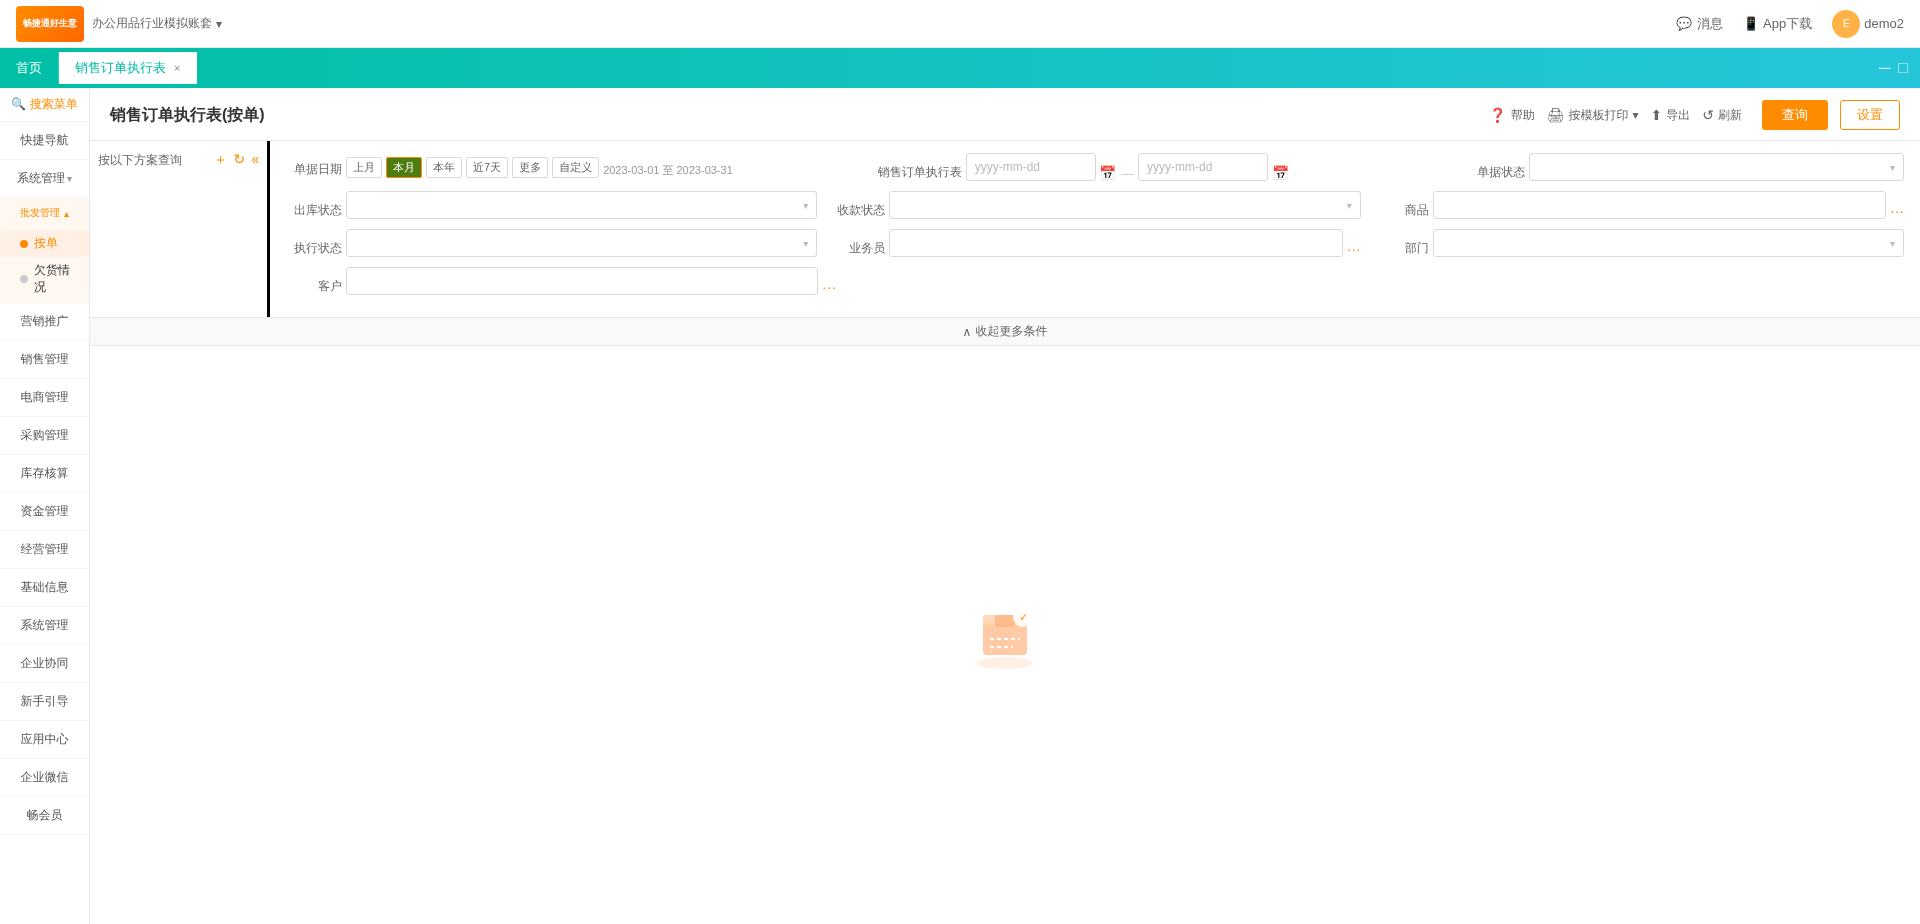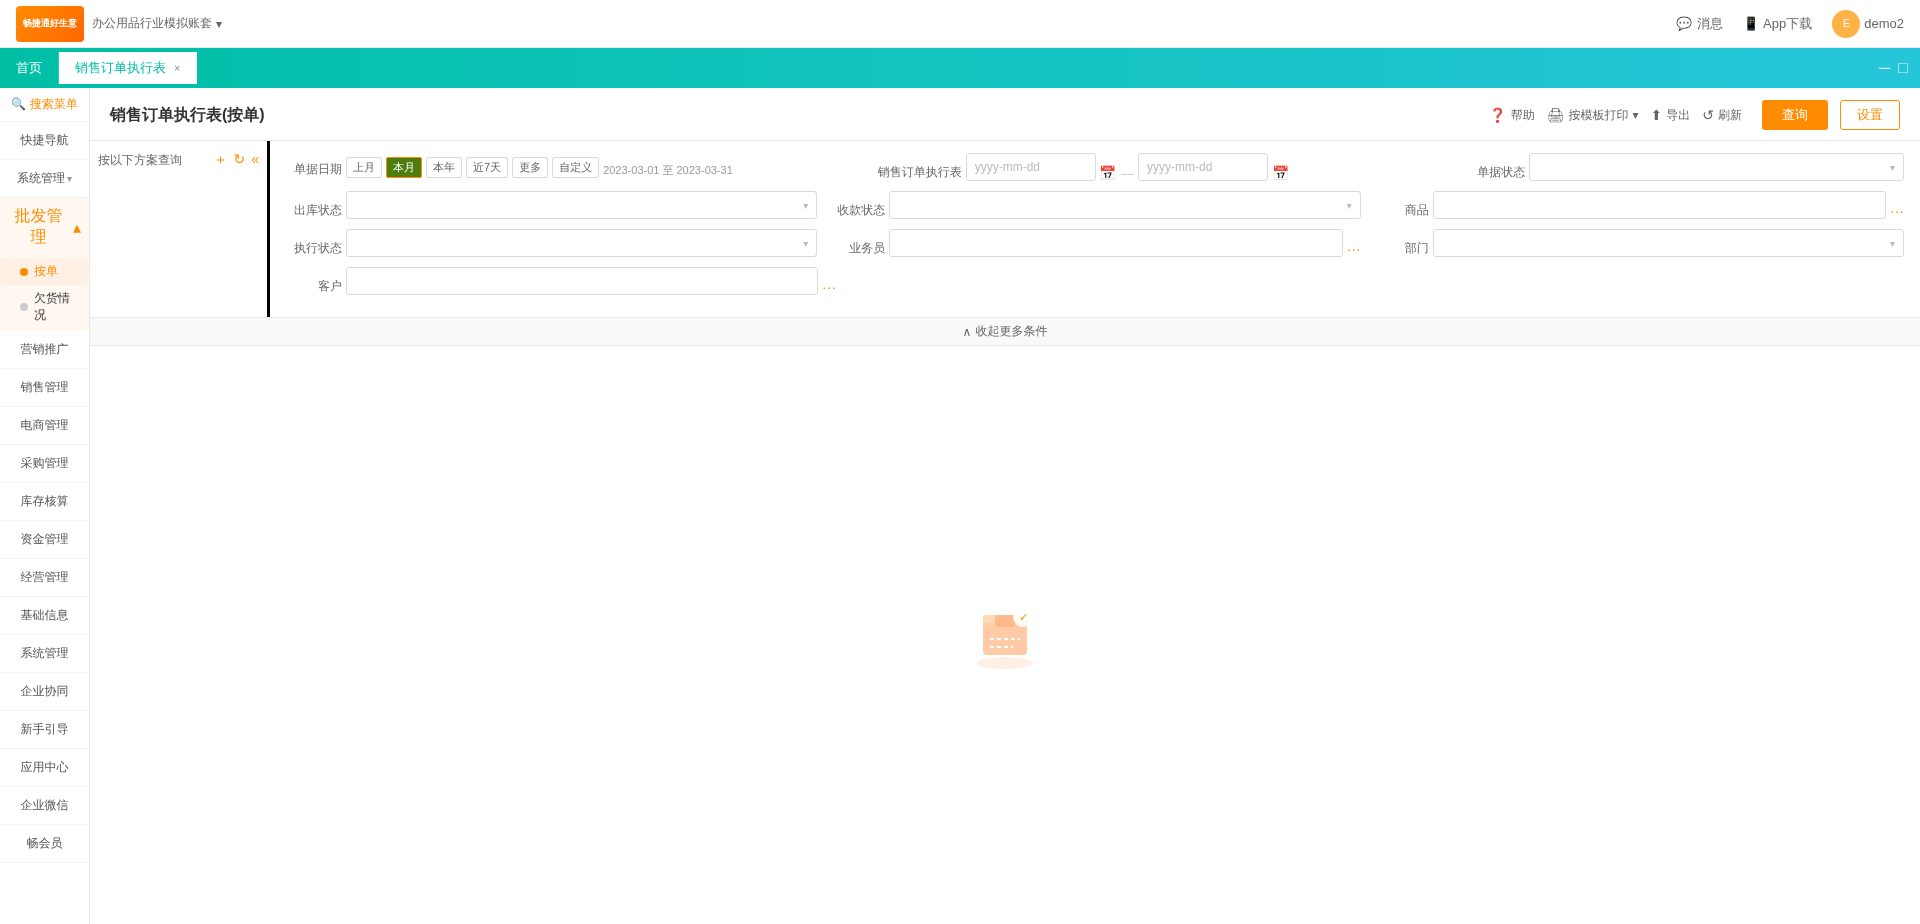"批发管理" .sidebar-section-header { font-size: 16px -> 10px }
